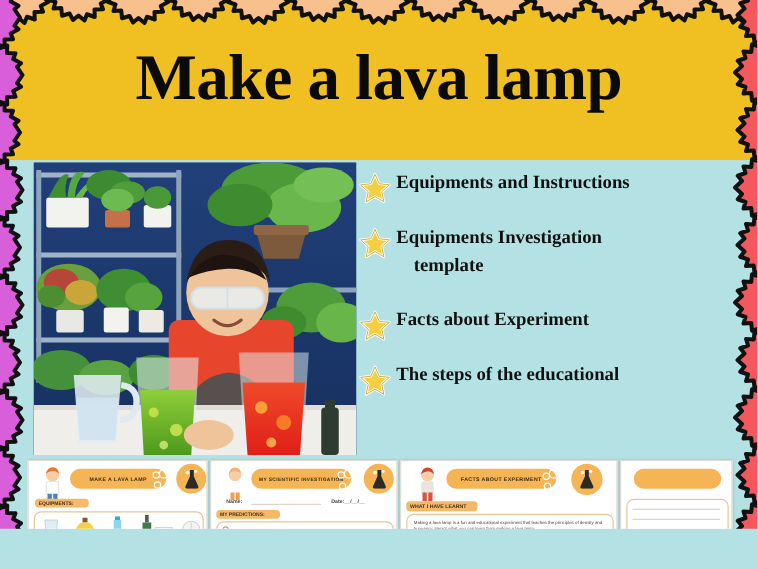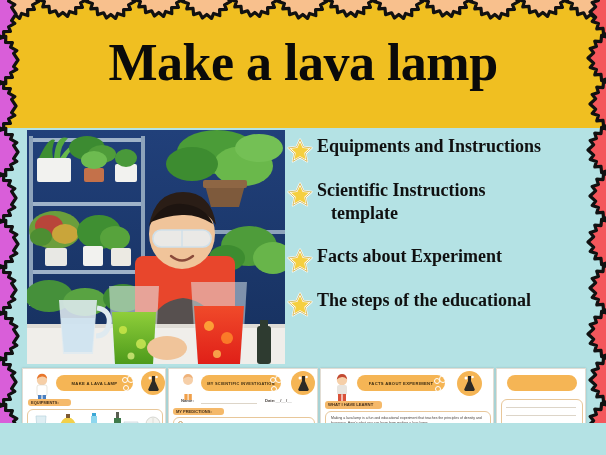"Equipments and Instructions" .btext { font-size: 18px -> 15px }
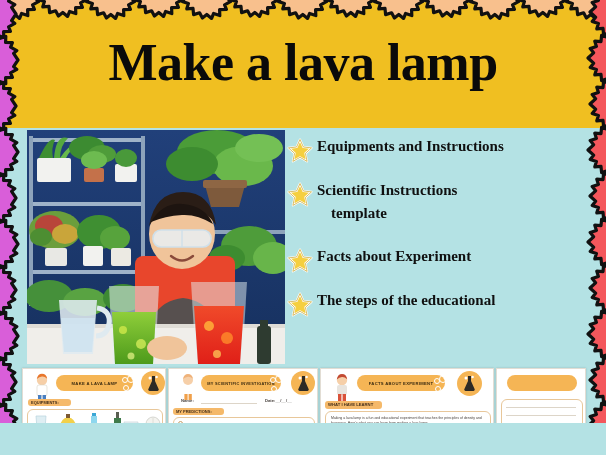"Scientific Instructions" span { text: Scientific Instructions -> Equipments Investigation }
